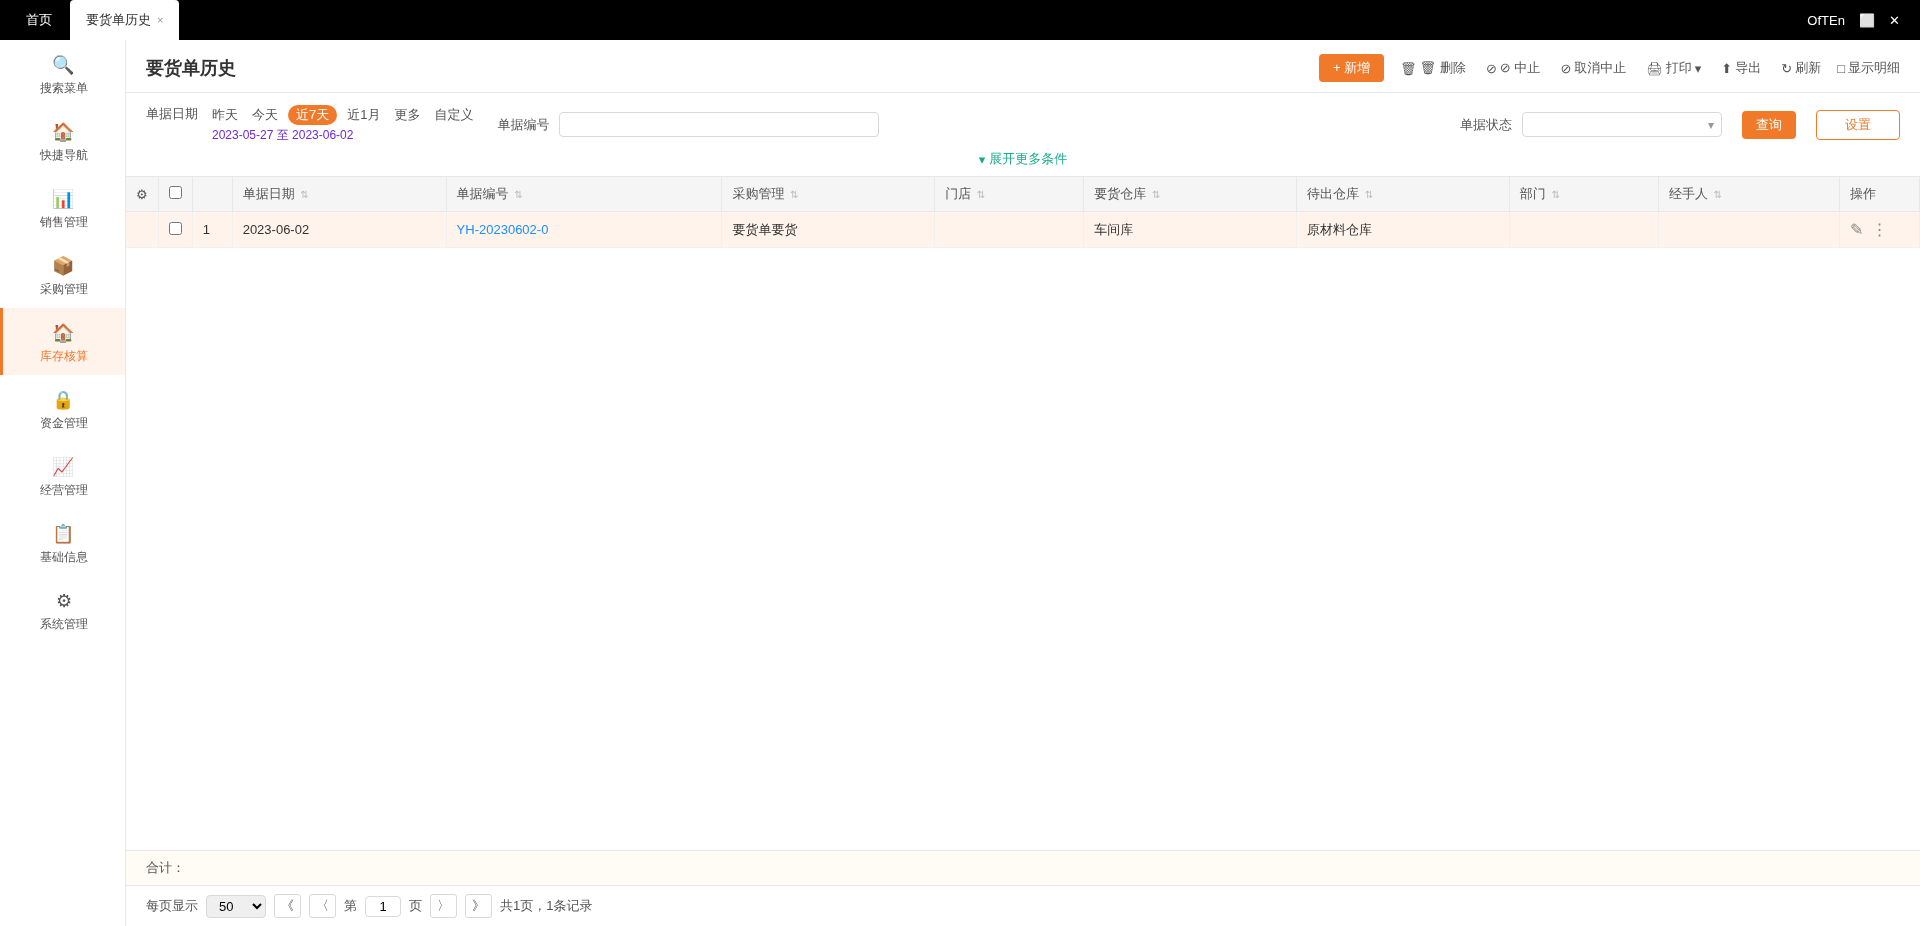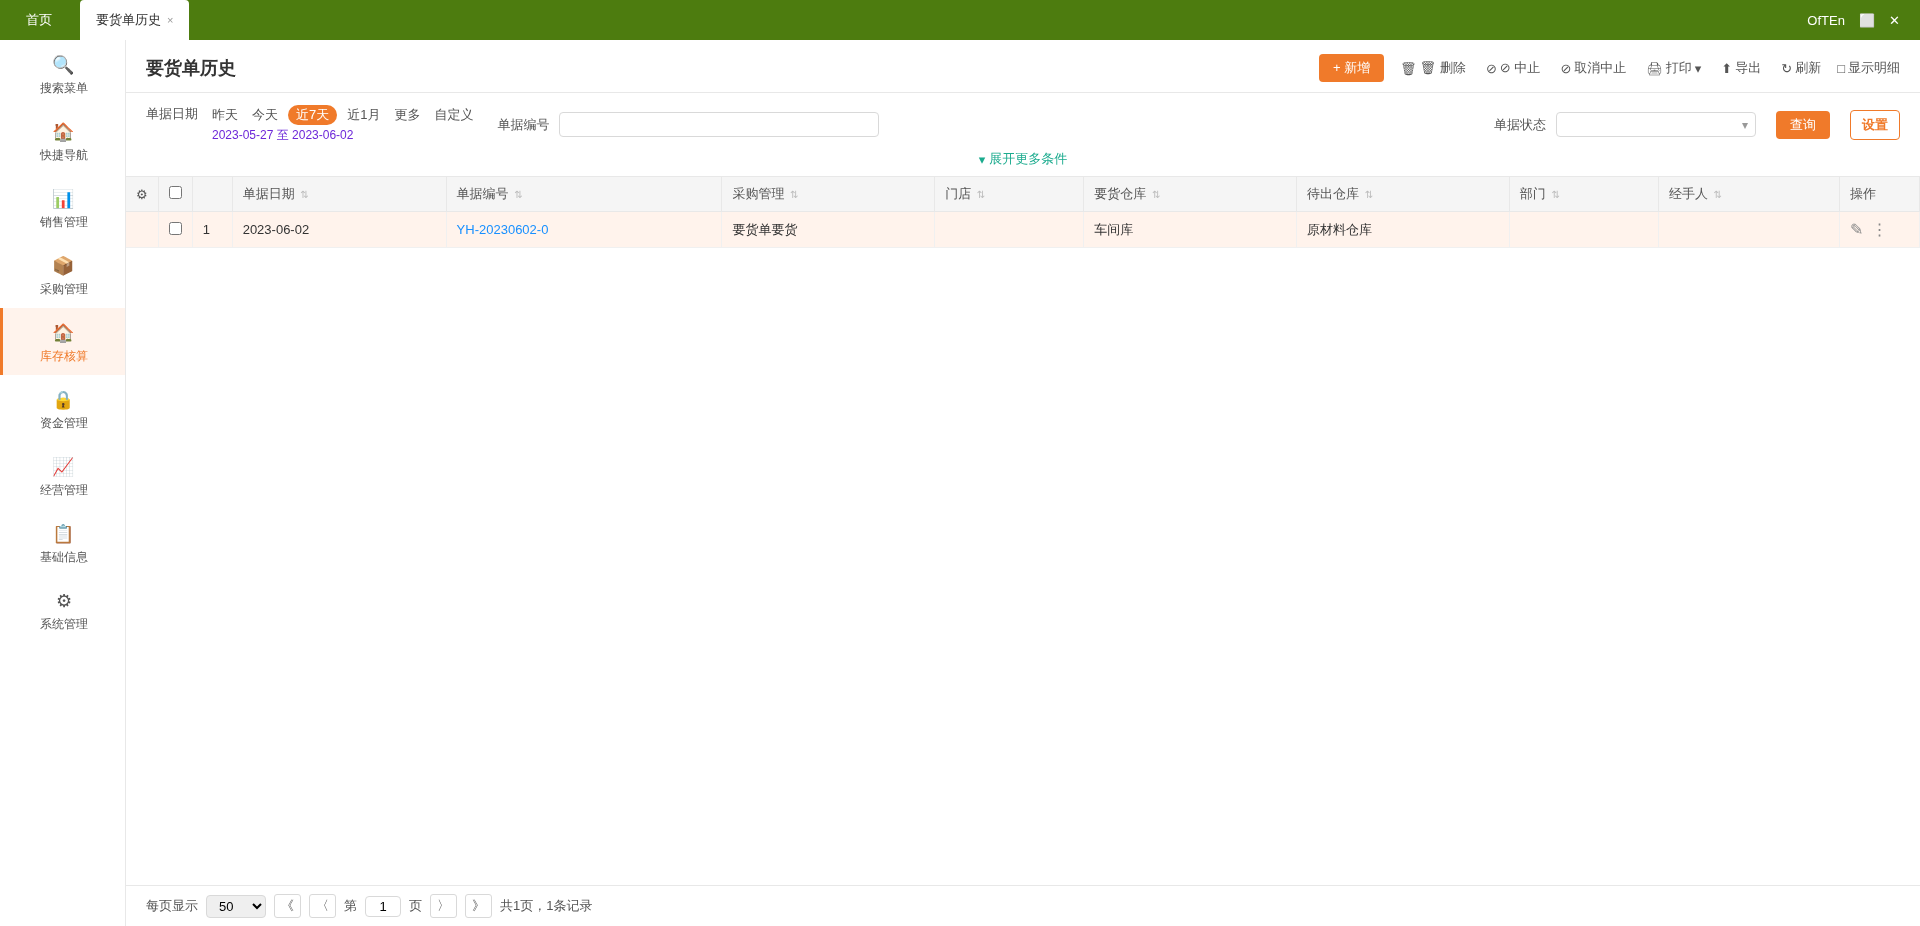"首页" .top-bar { background: #4d7c0f -> #000000; gap: 12px -> 2px }
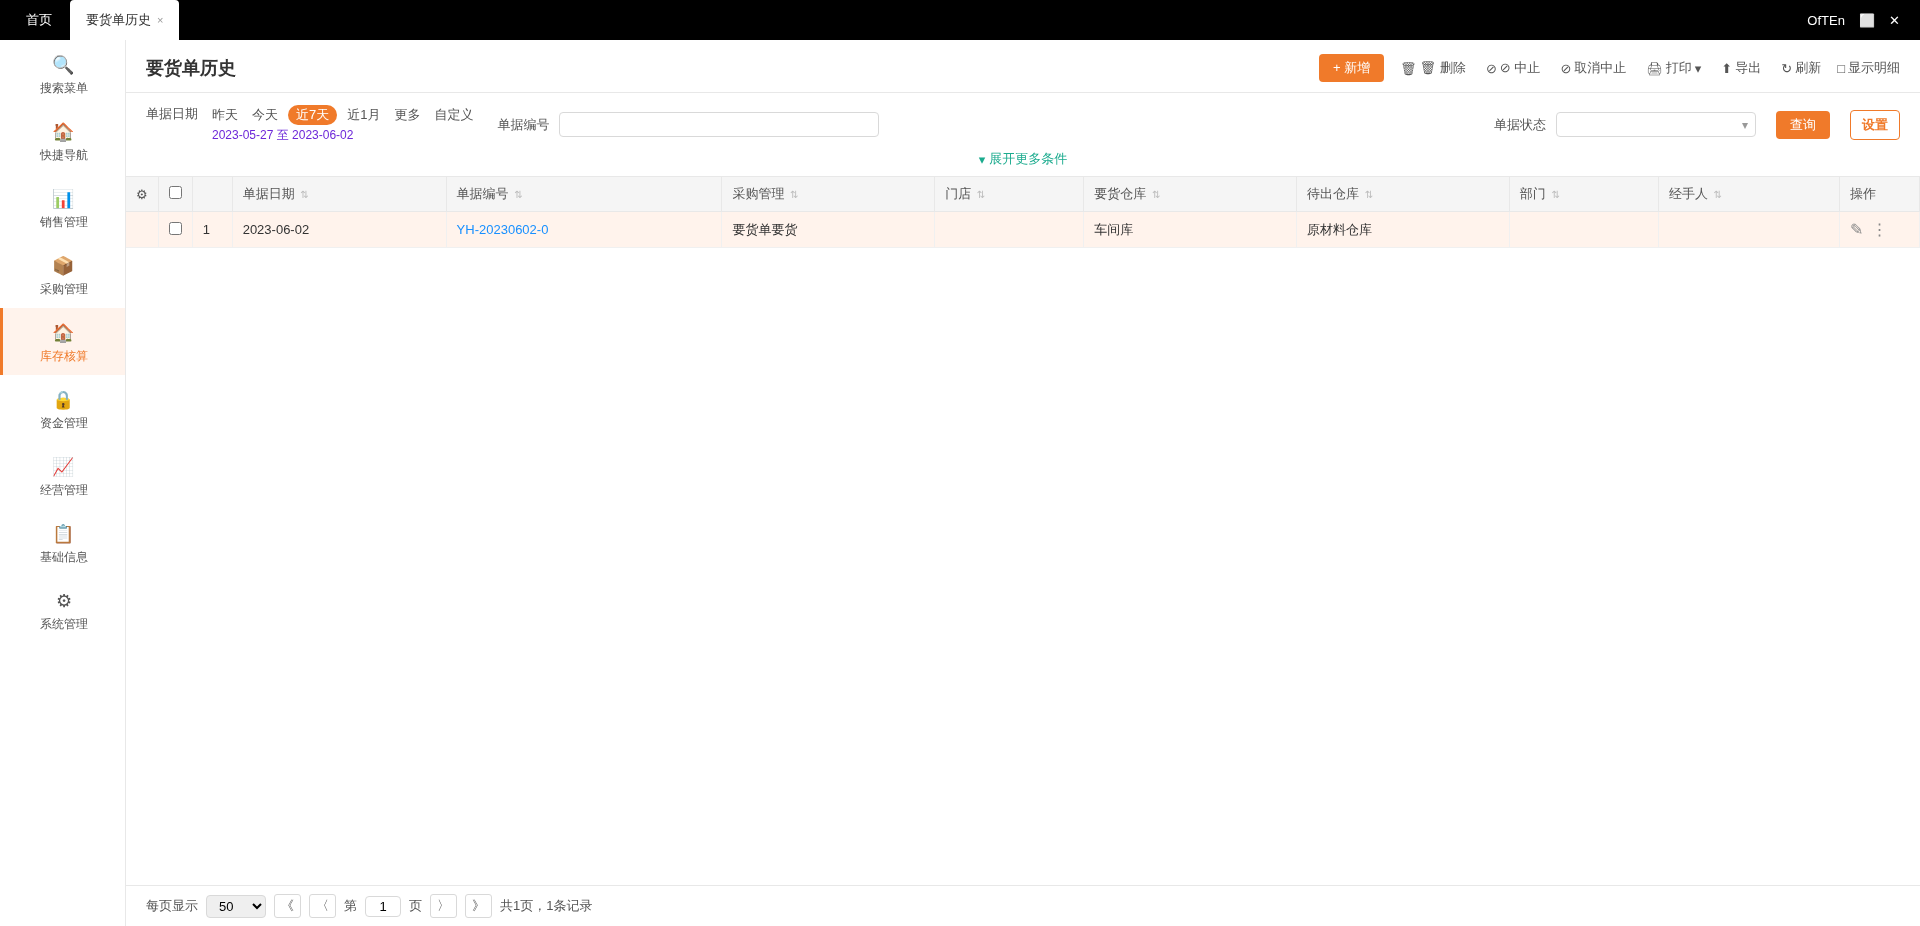"设置" .btn-secondary { font-weight: bold -> none; padding: 5px 11px -> 5px 28px }
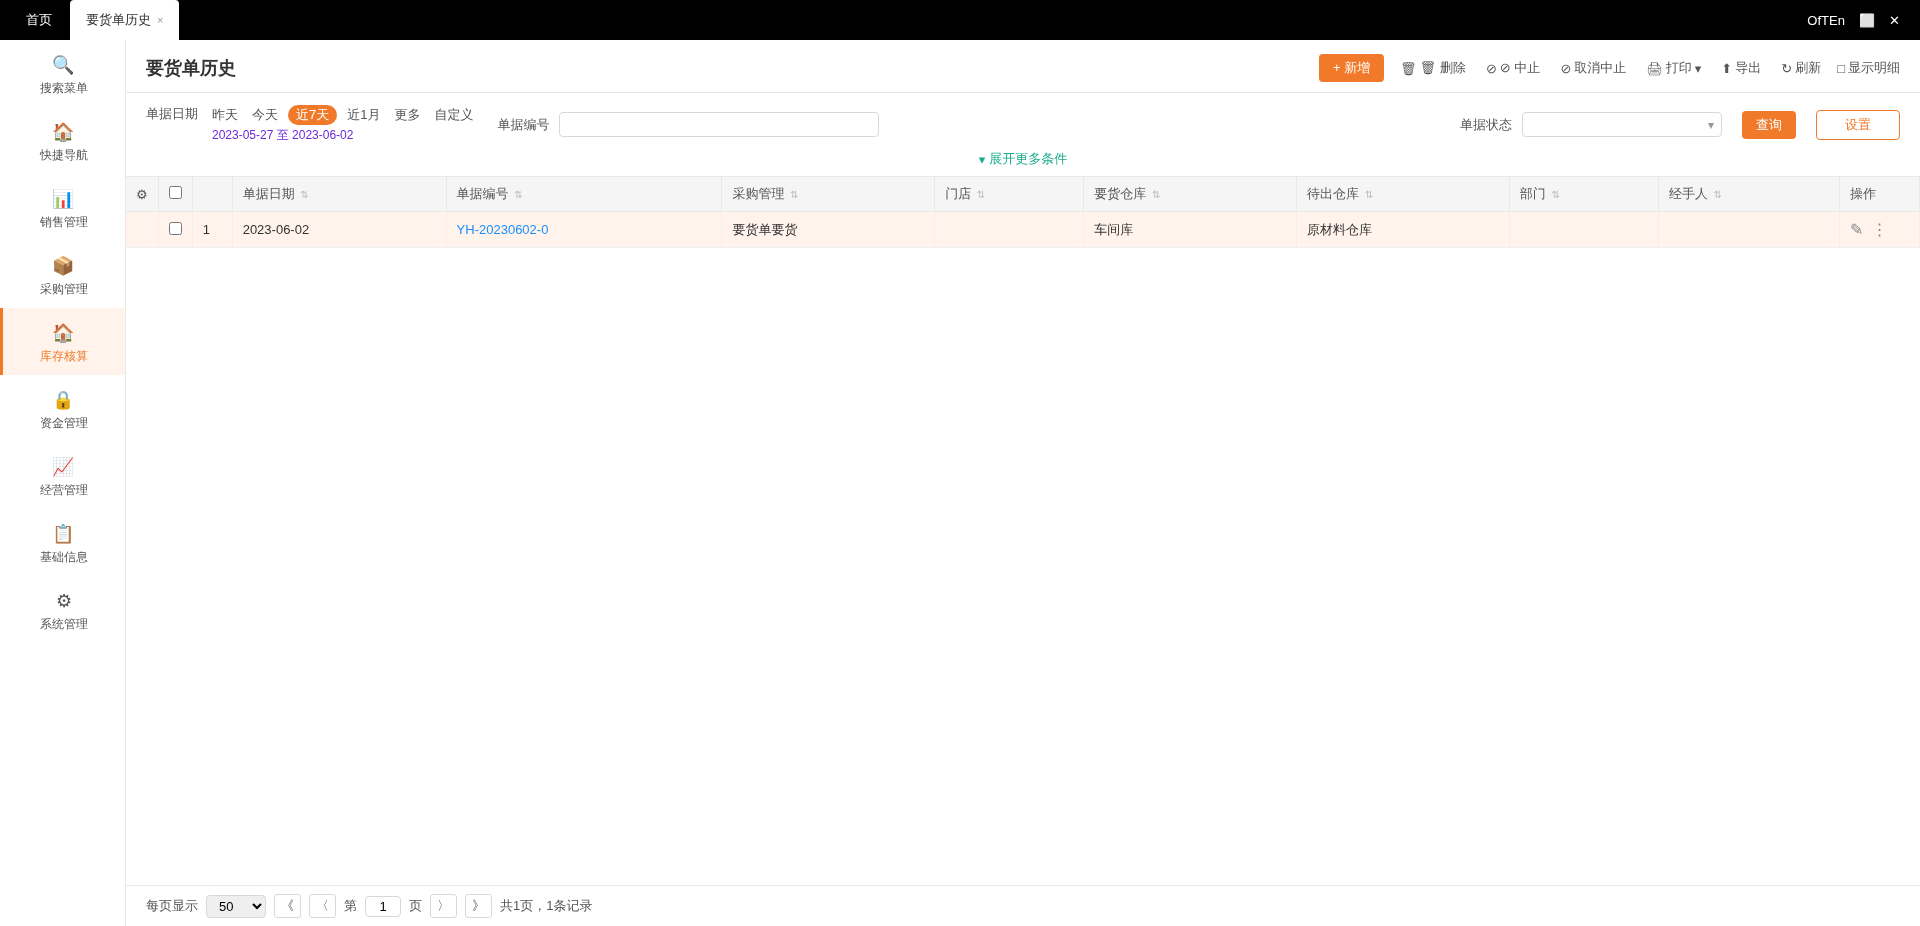"合计：" div.footer-summary { html: none -> <div> <span>合计：</span> </div> }
